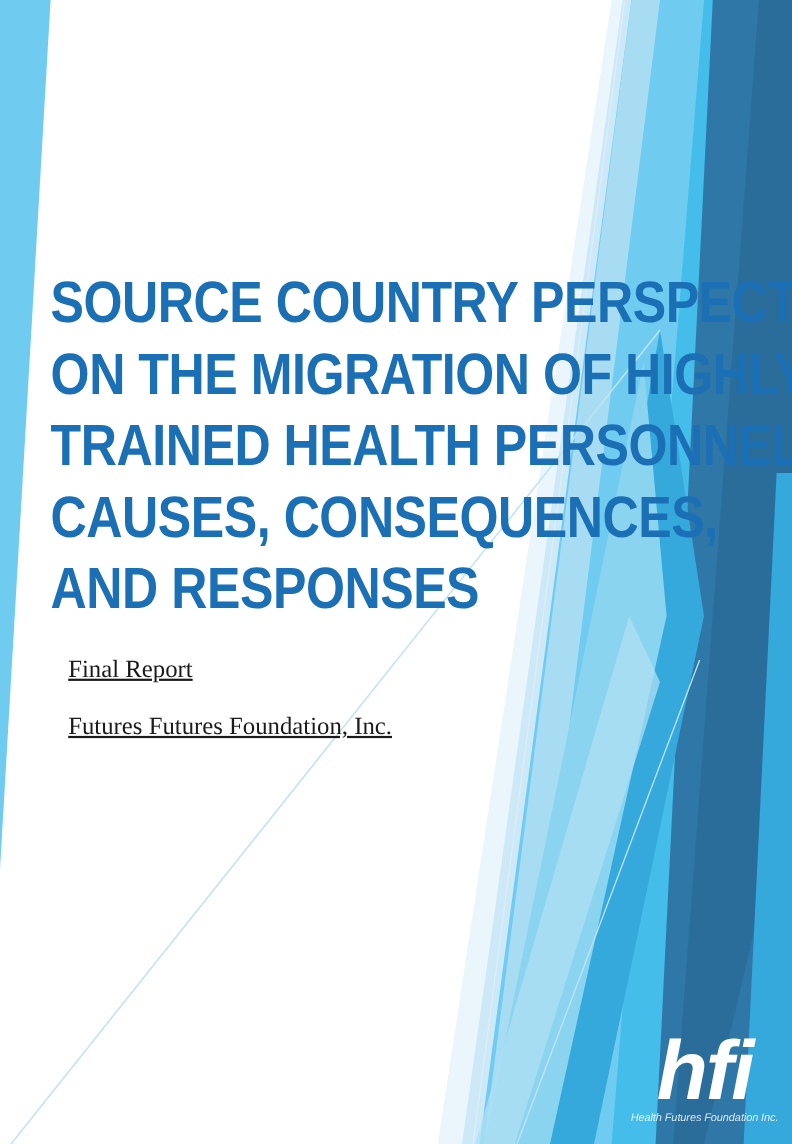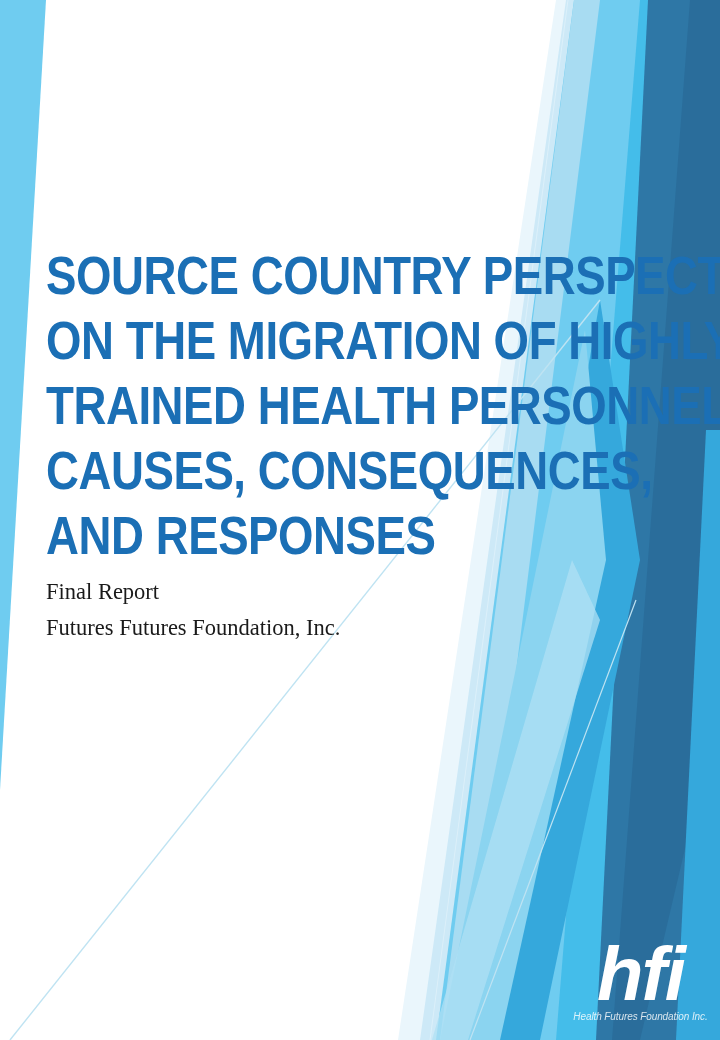"Final Report" .subtitle-line { margin: 0 -> 16px; text-decoration: none -> underline }
